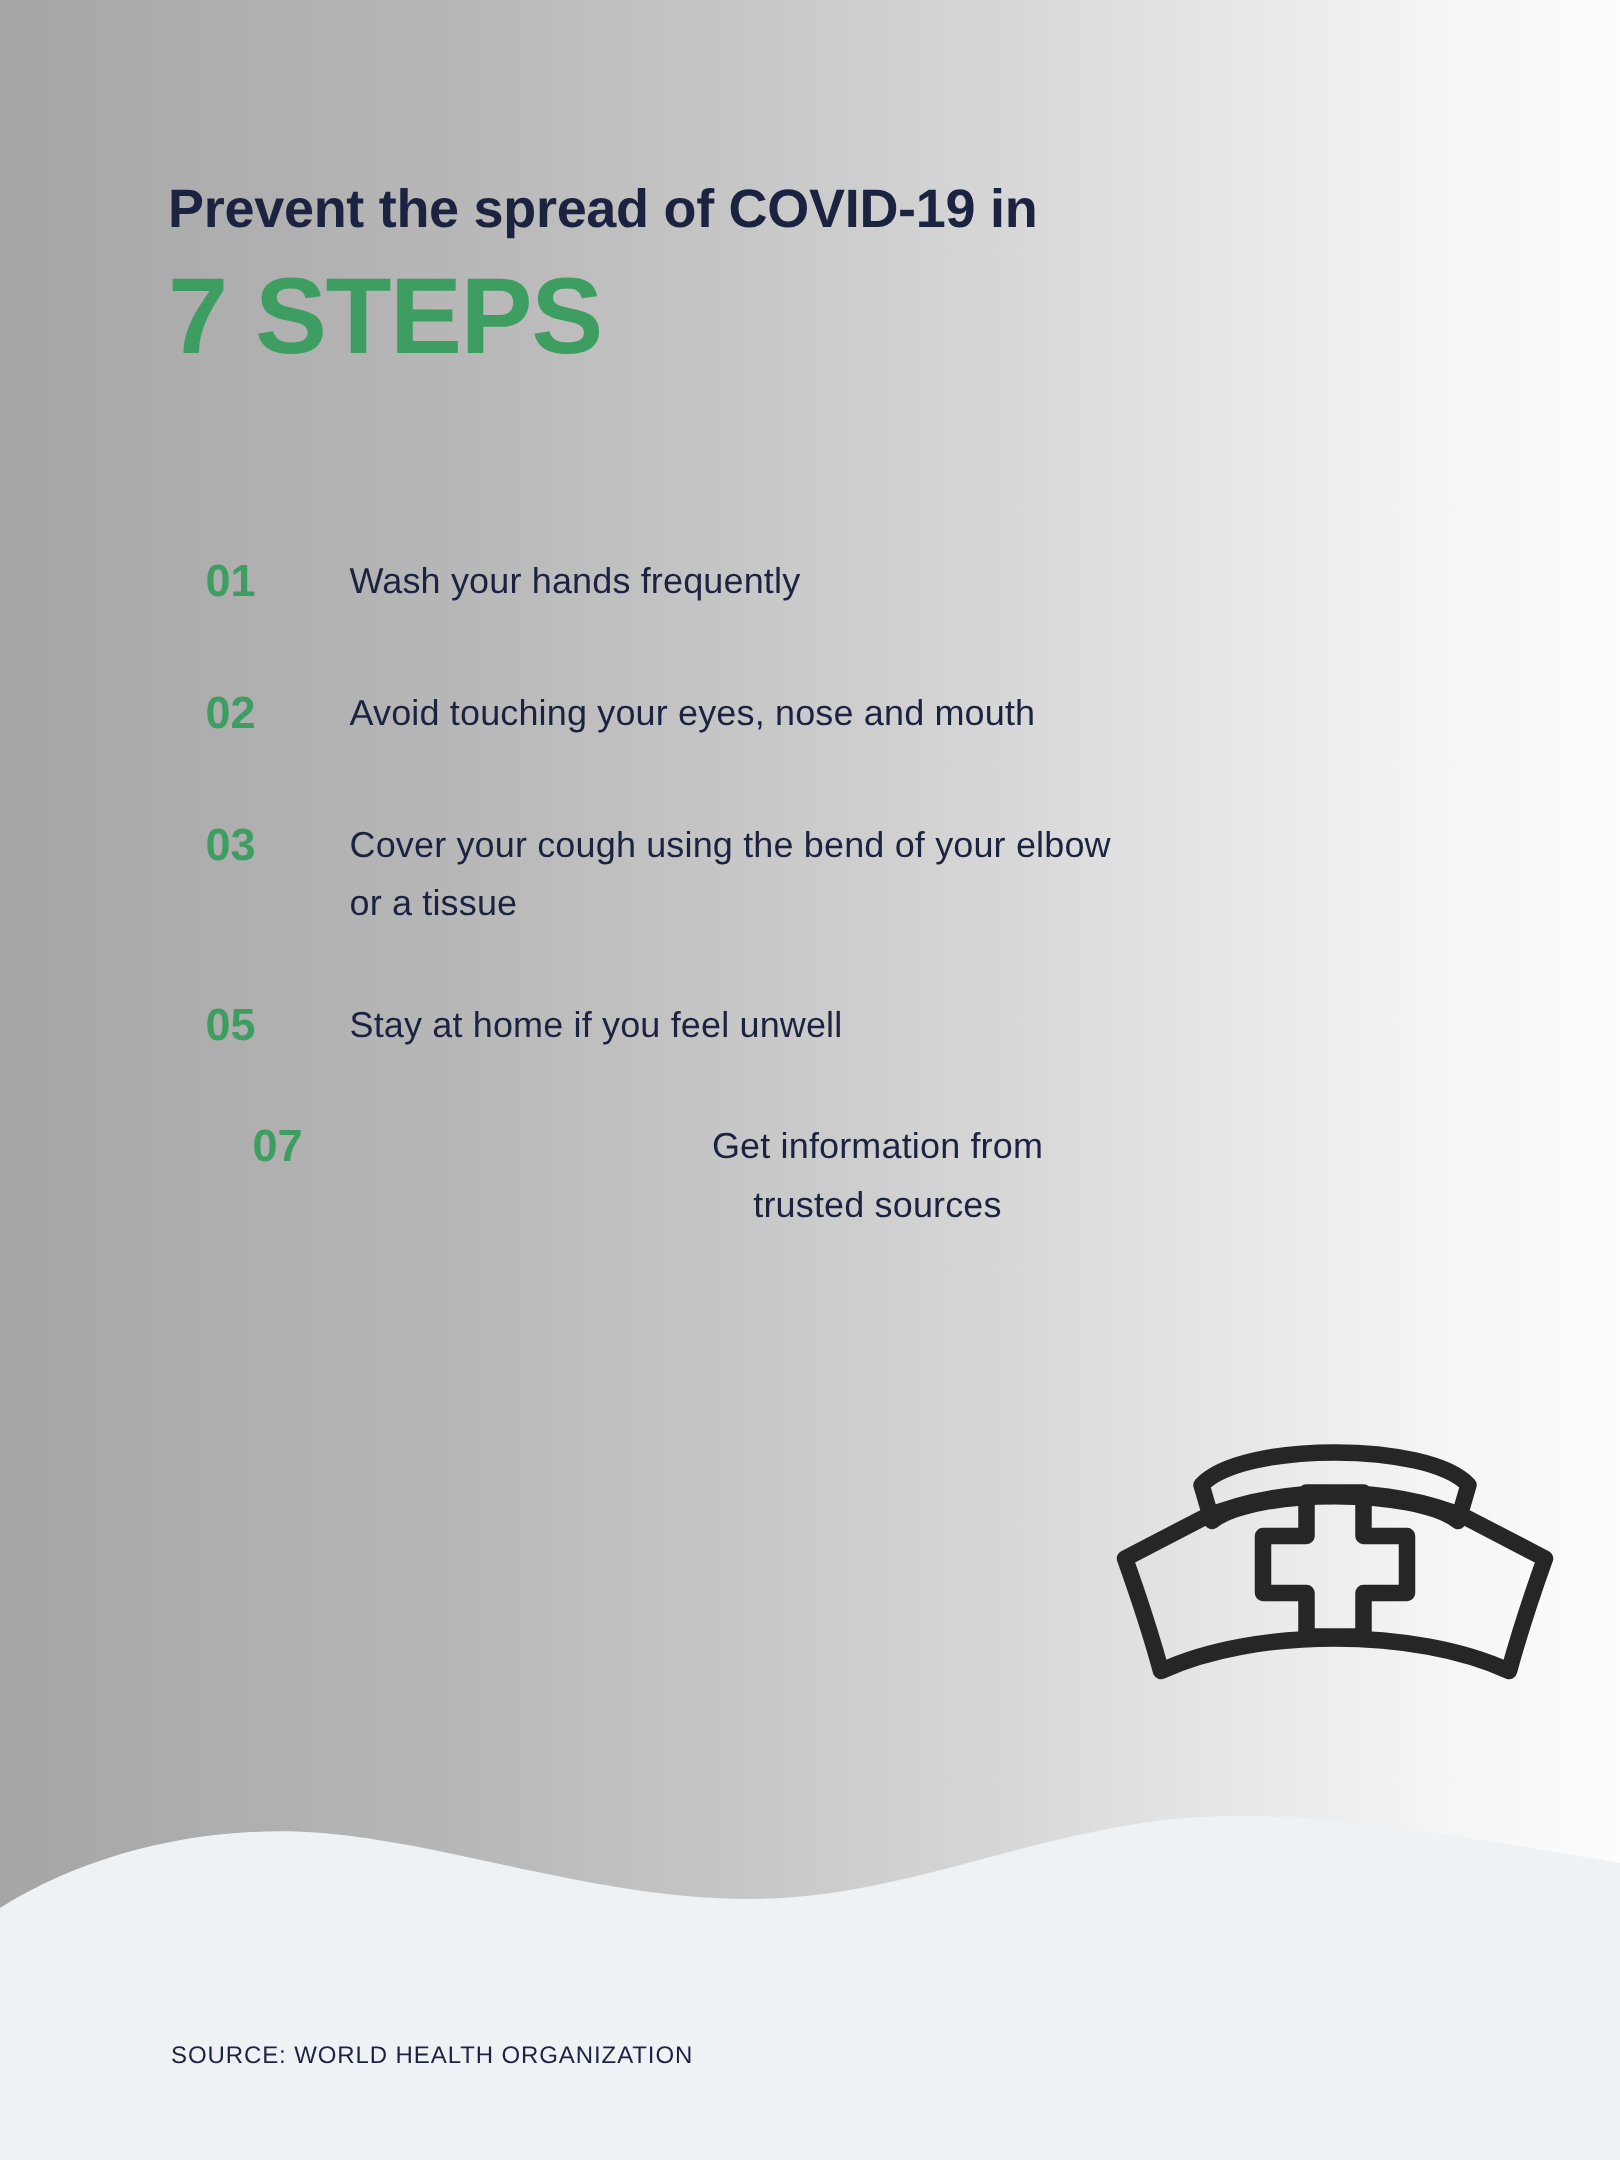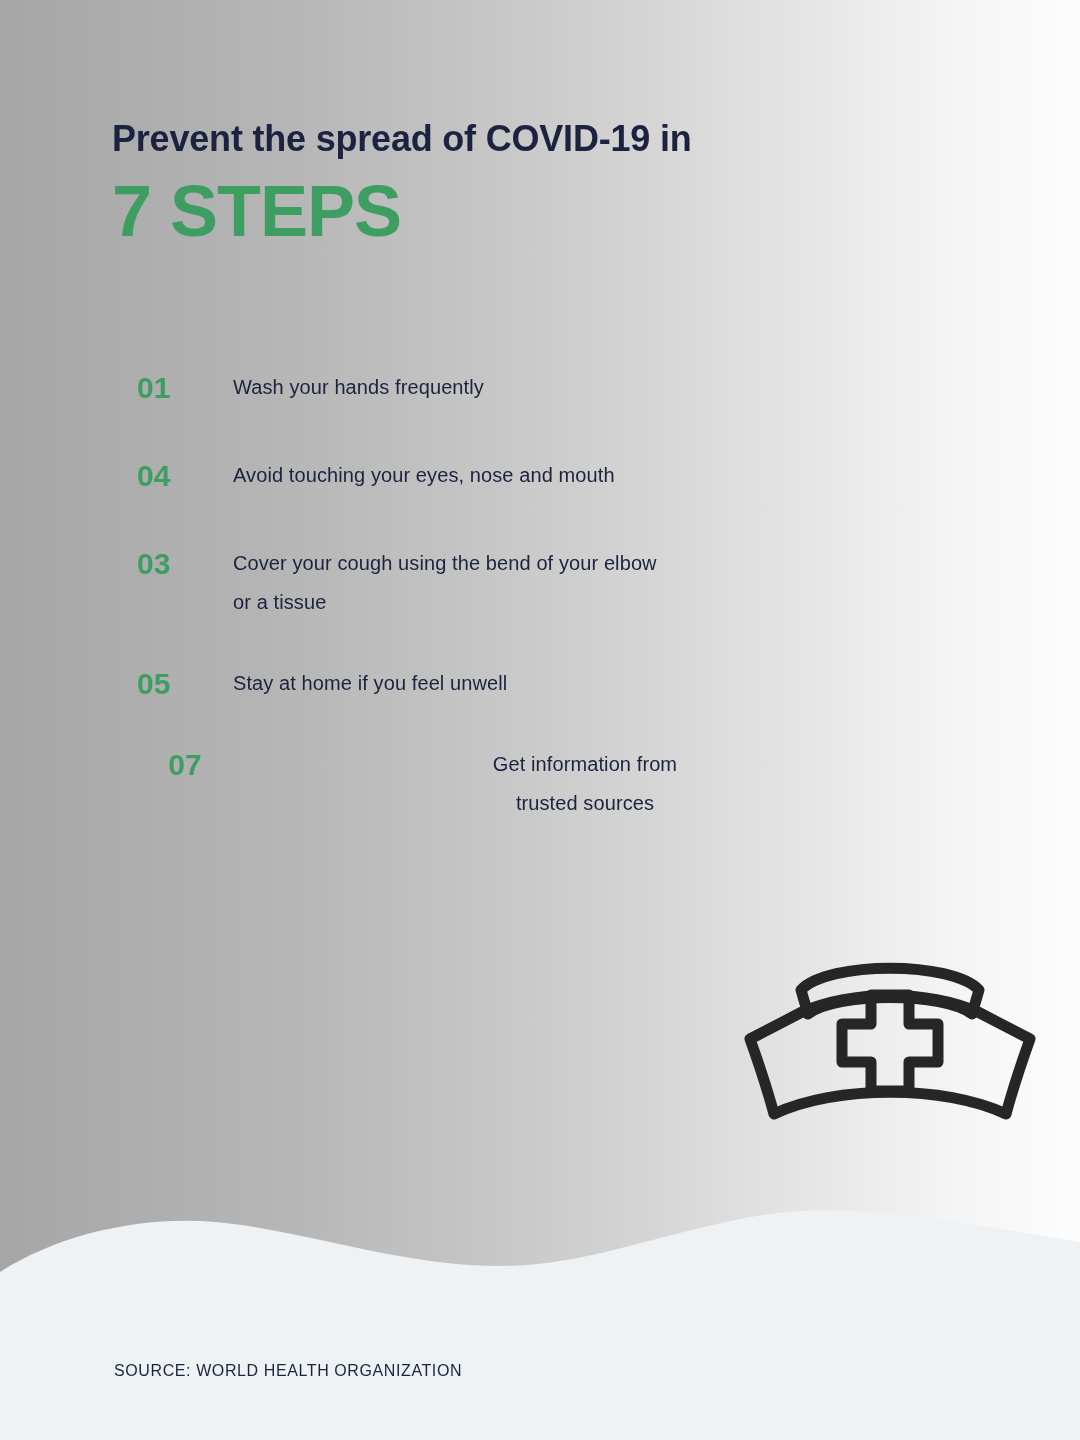"Wash your hands frequently" .step-text { font-size: 20px -> 24px }
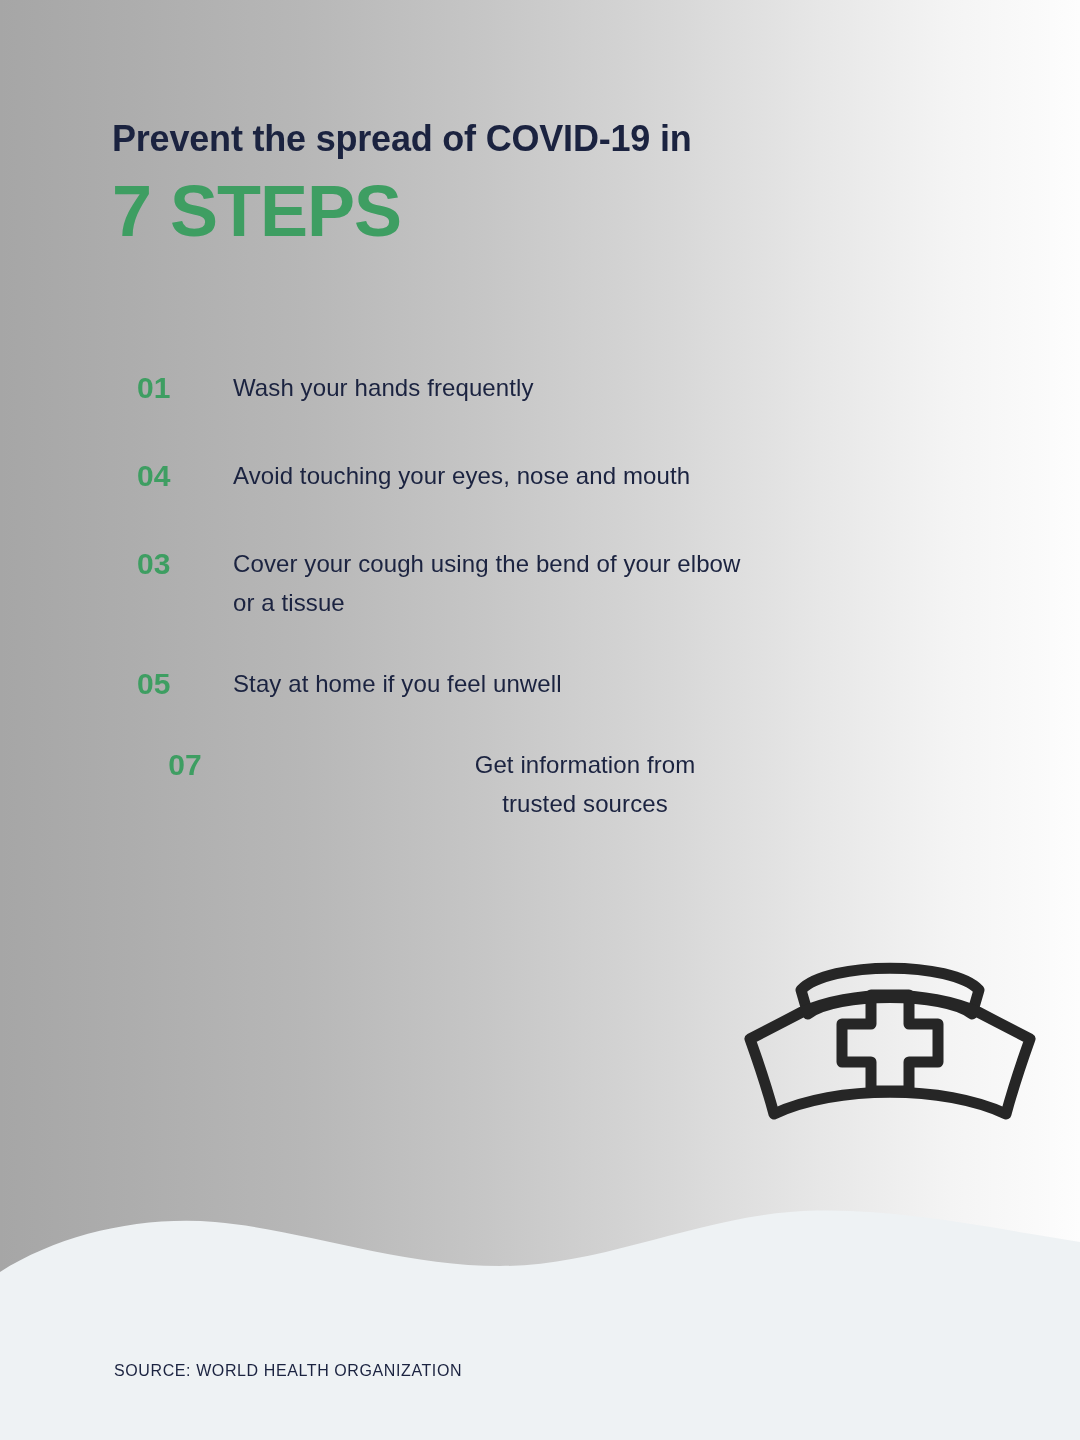"04" div.step-num { text: 04 -> 02 }
